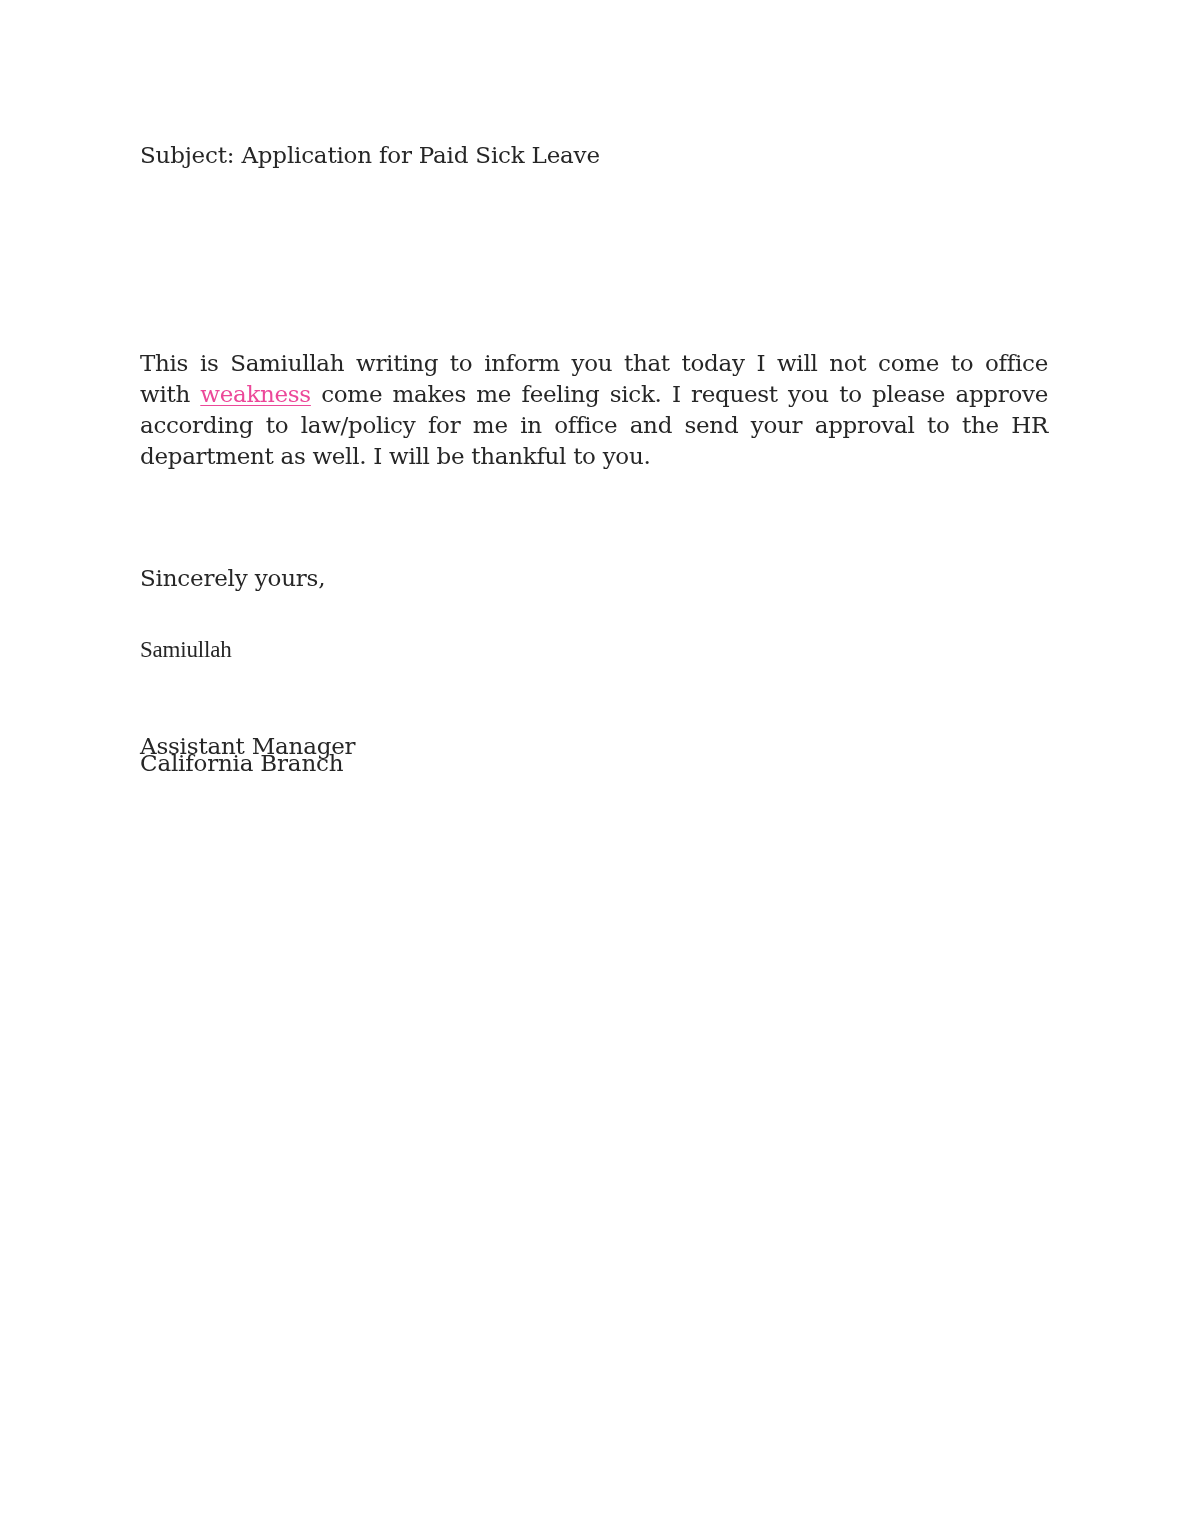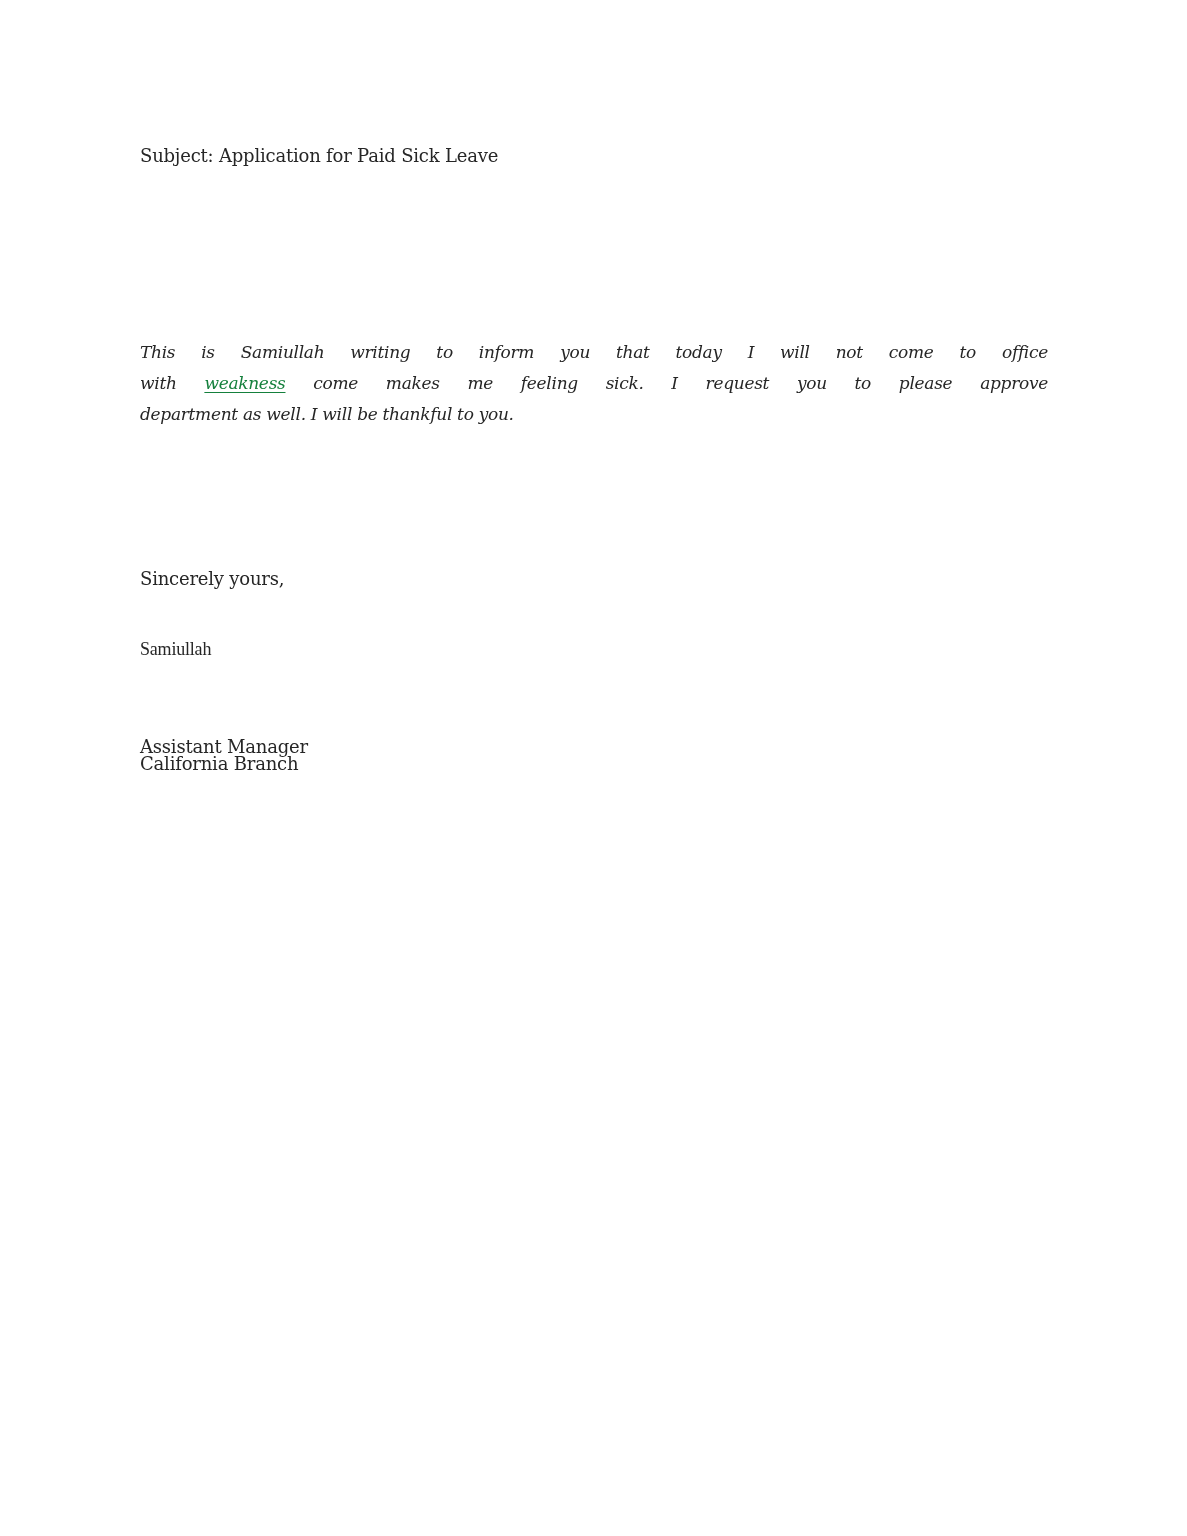"Subject: Application for Paid Sick" .line { font-size: 18px -> 23px }
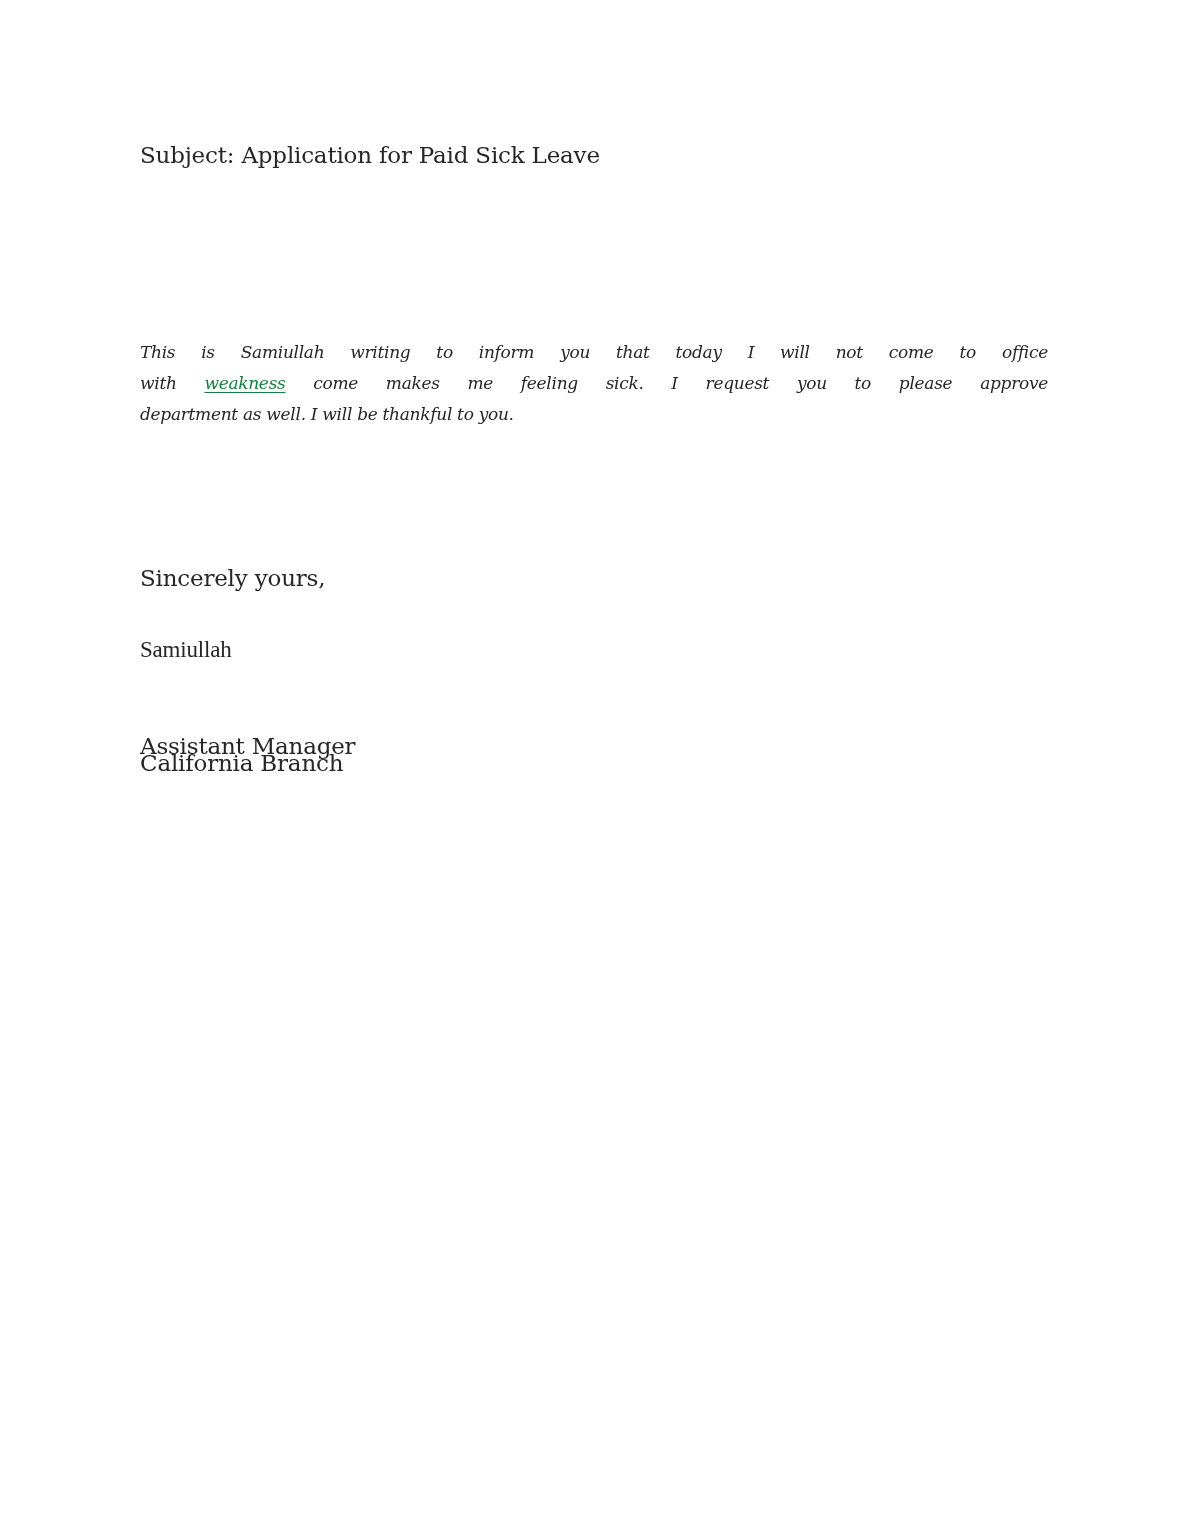"This is Samiullah writing to" .body-para { font-size: 17px -> 23px; font-style: italic -> none; top: 337px -> 348px }
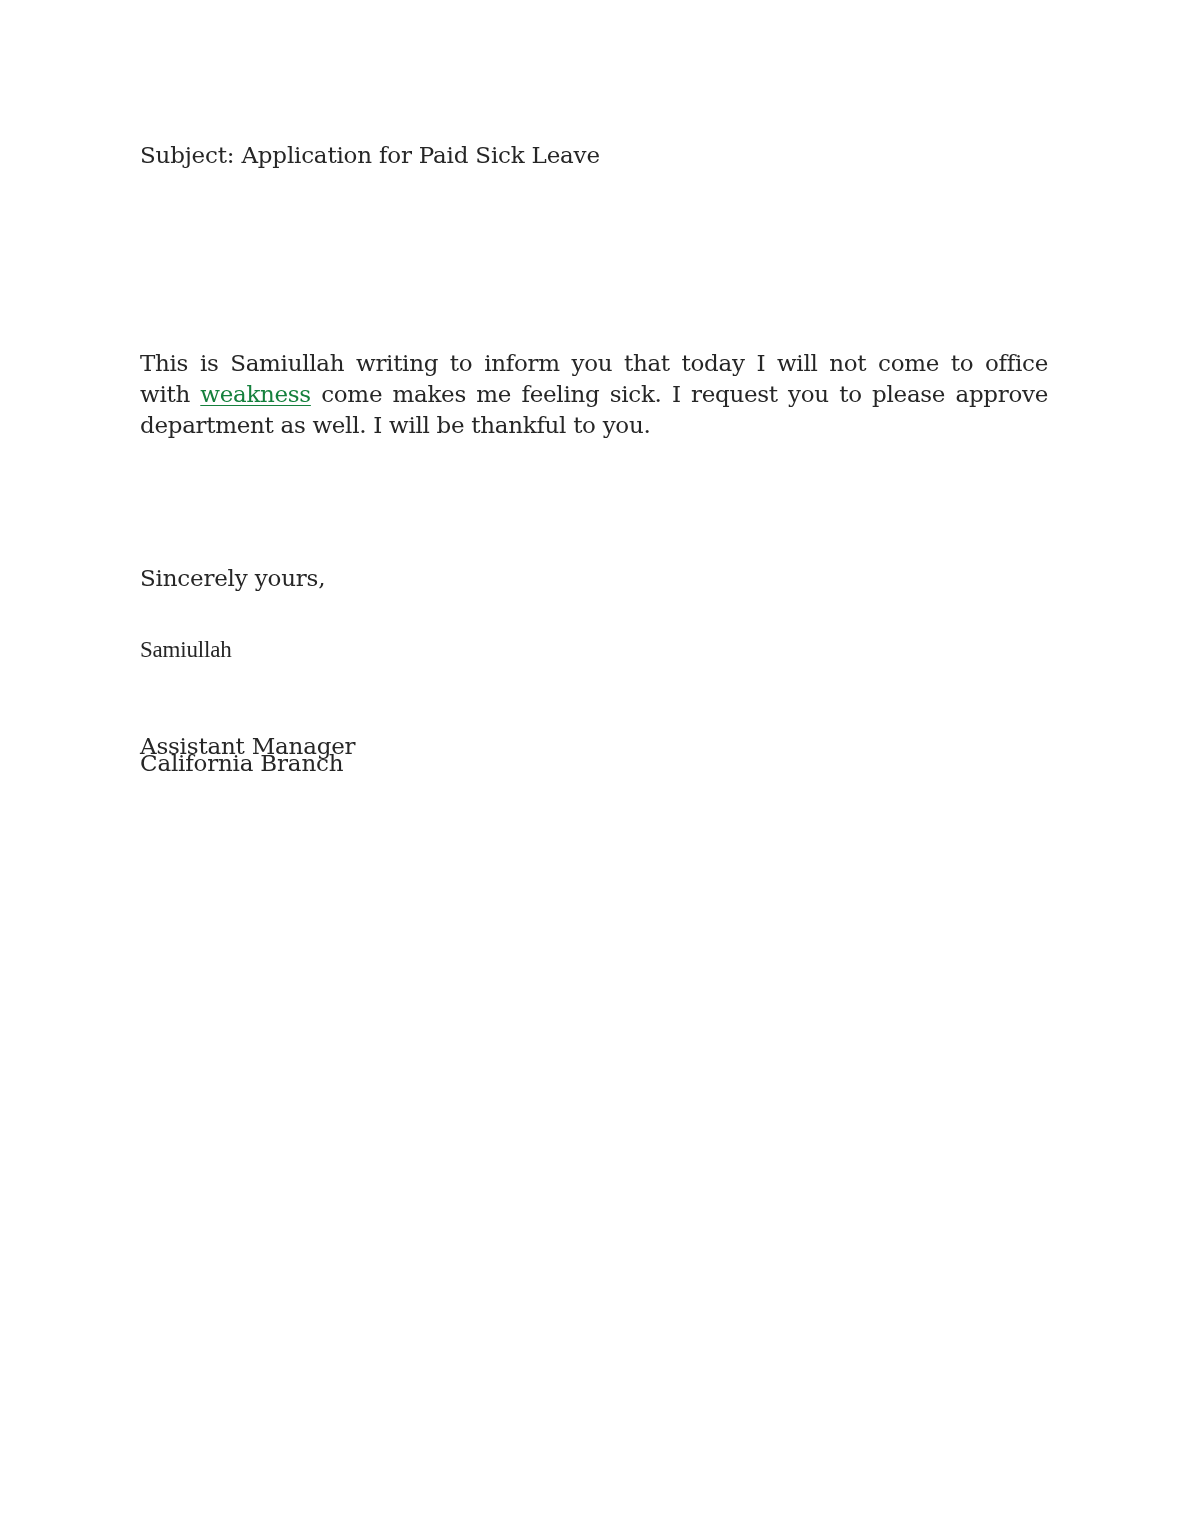"weakness" .link { color: #15803d -> #ec4899 }
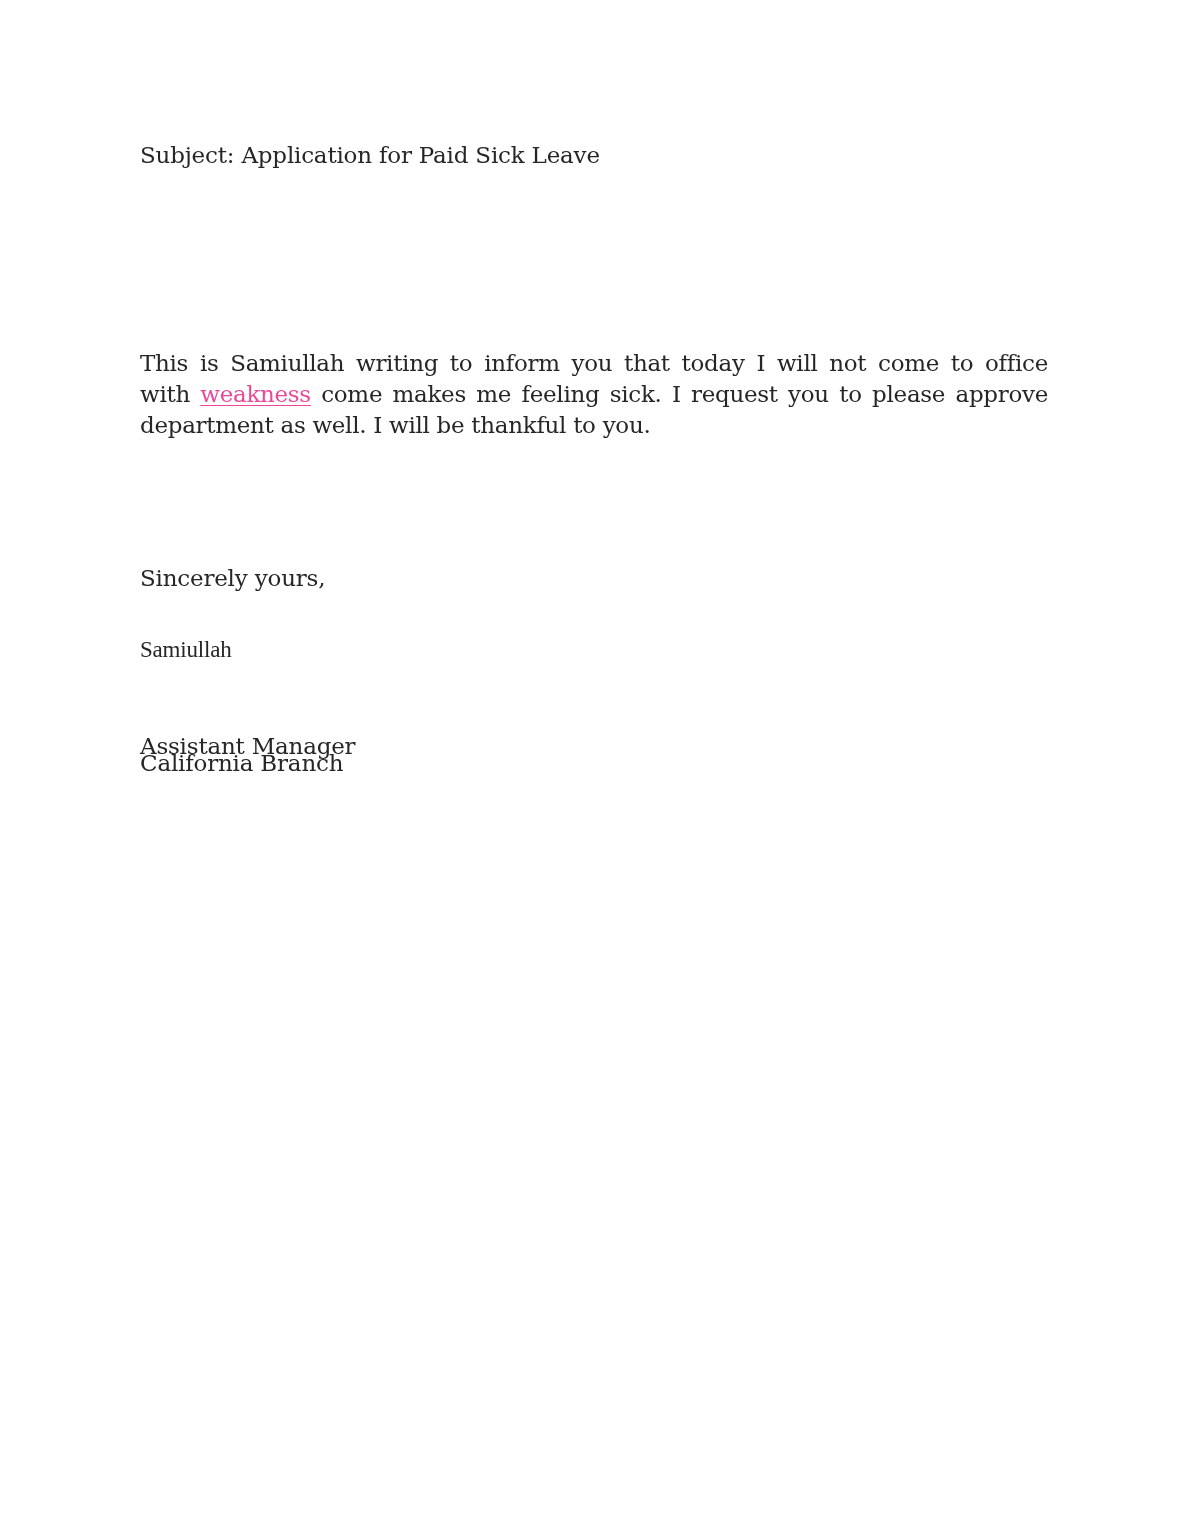"according to law/policy for me" span.bl { html: none -> <span>according to law/policy for me in office and send your approval to the HR</span> }
